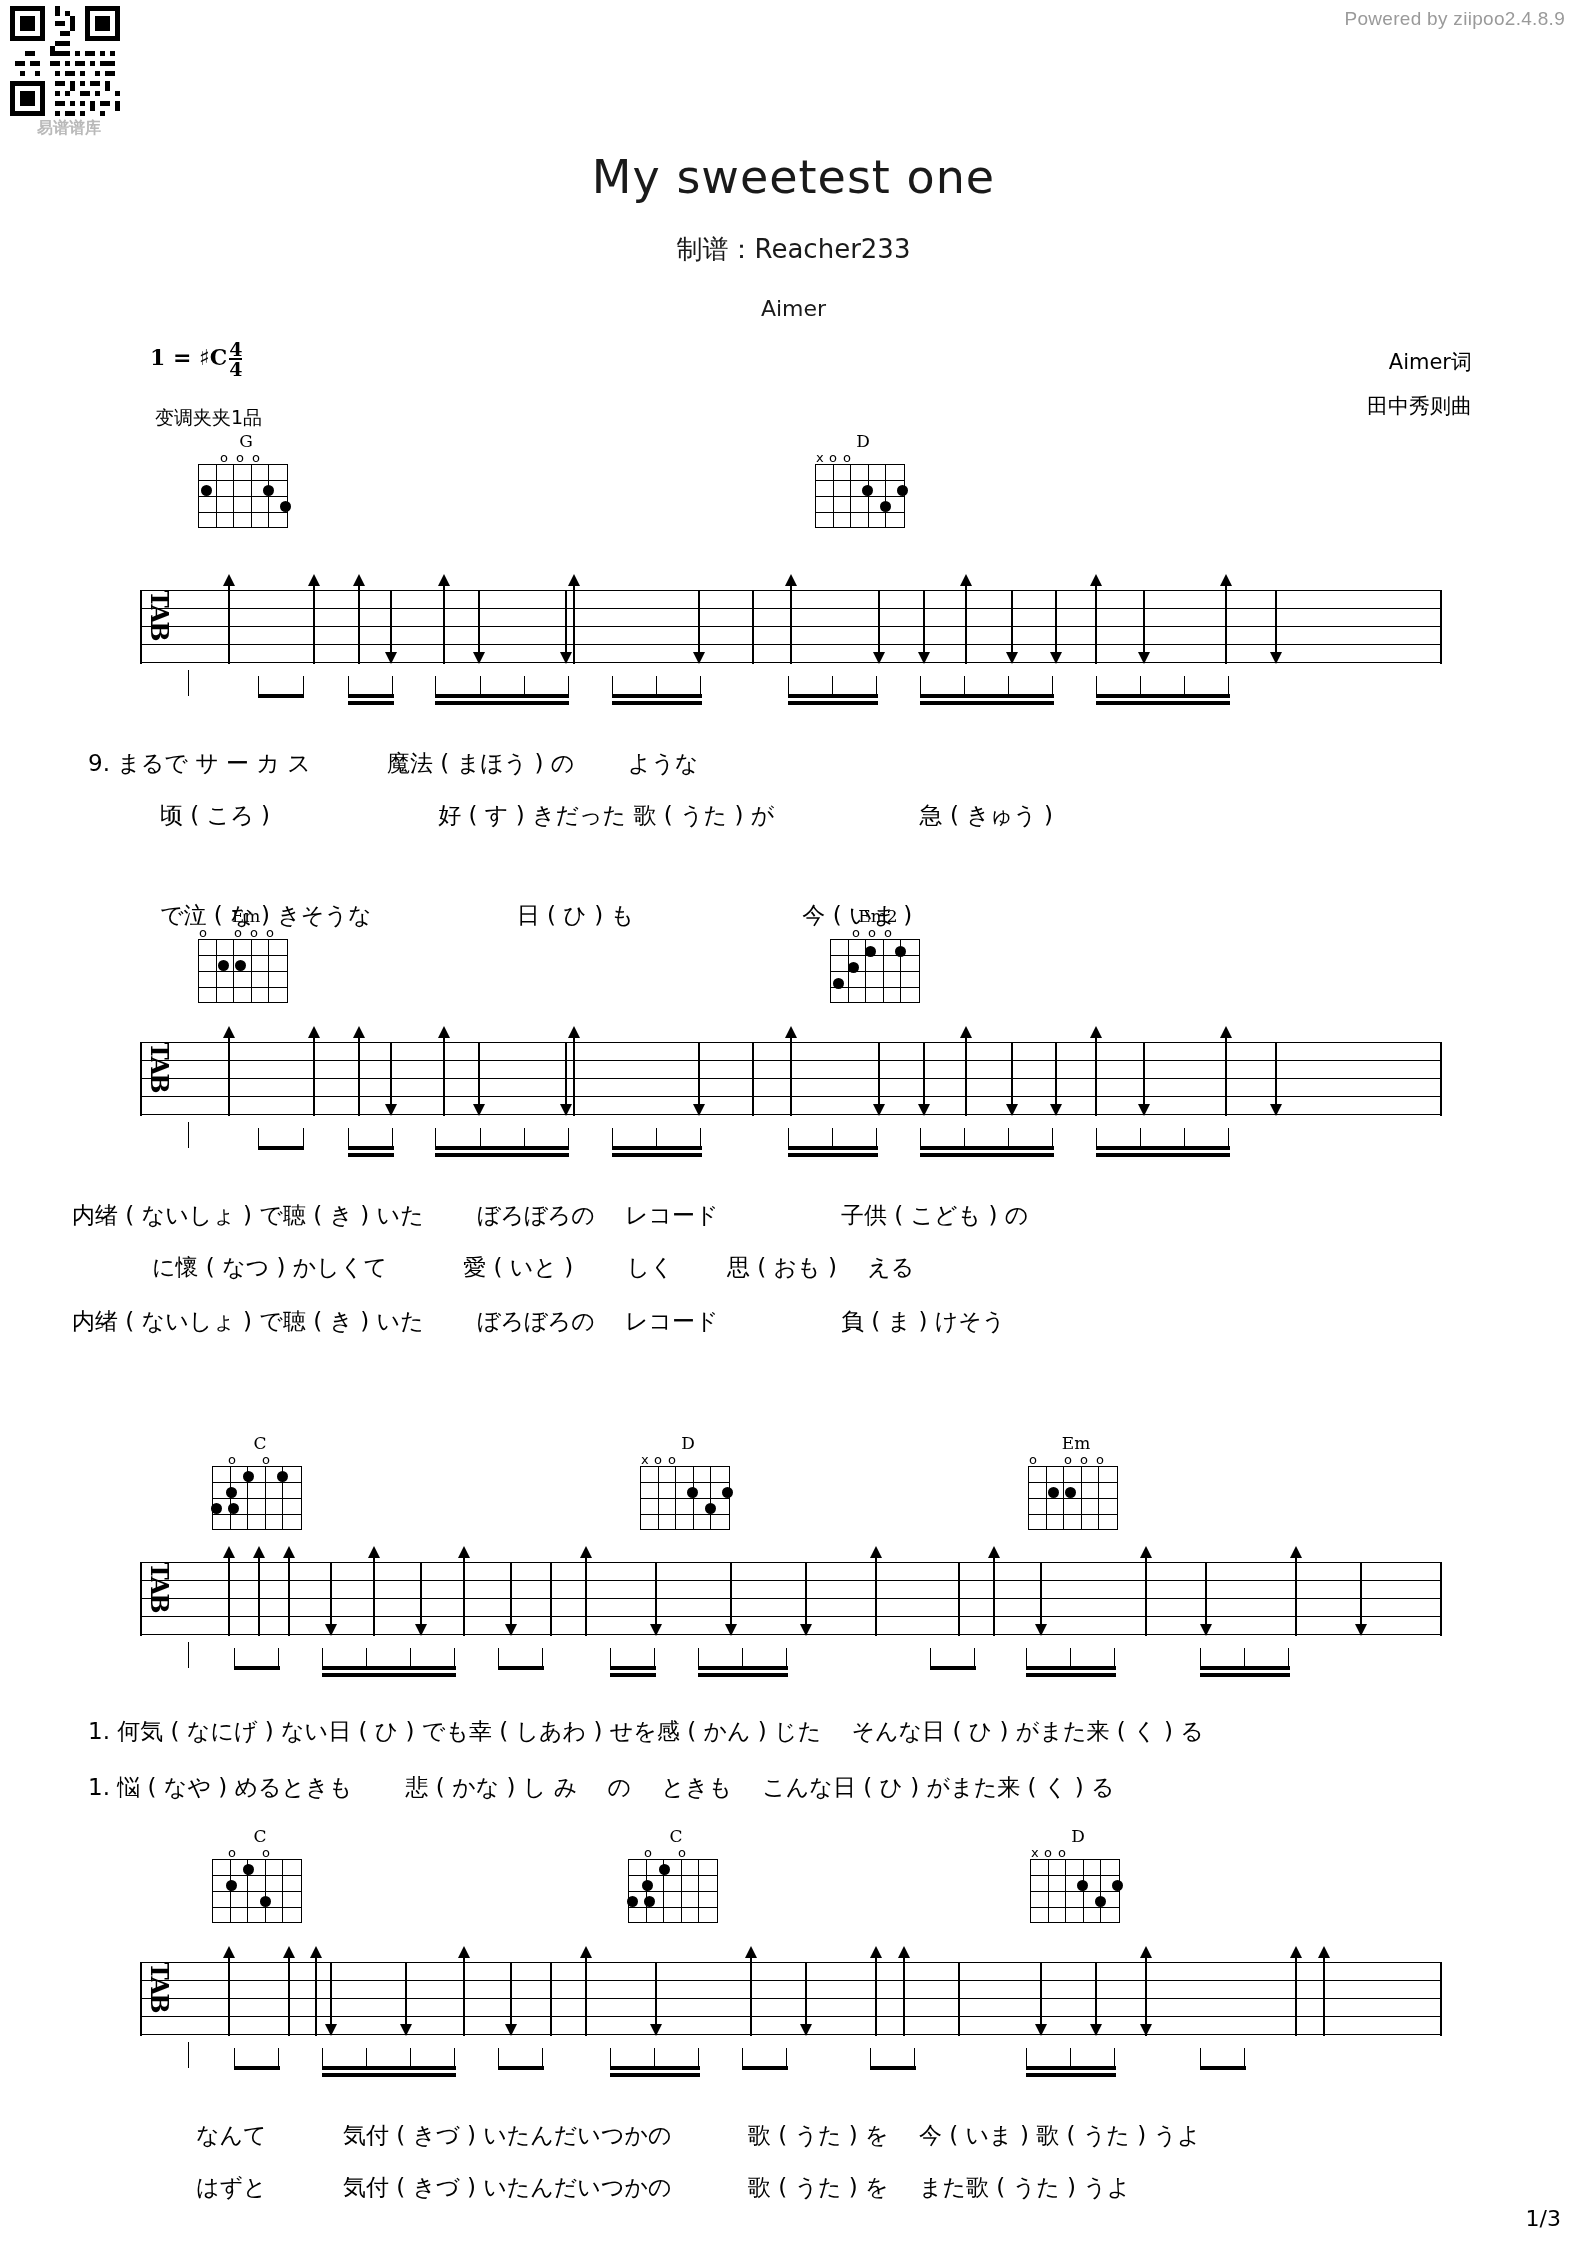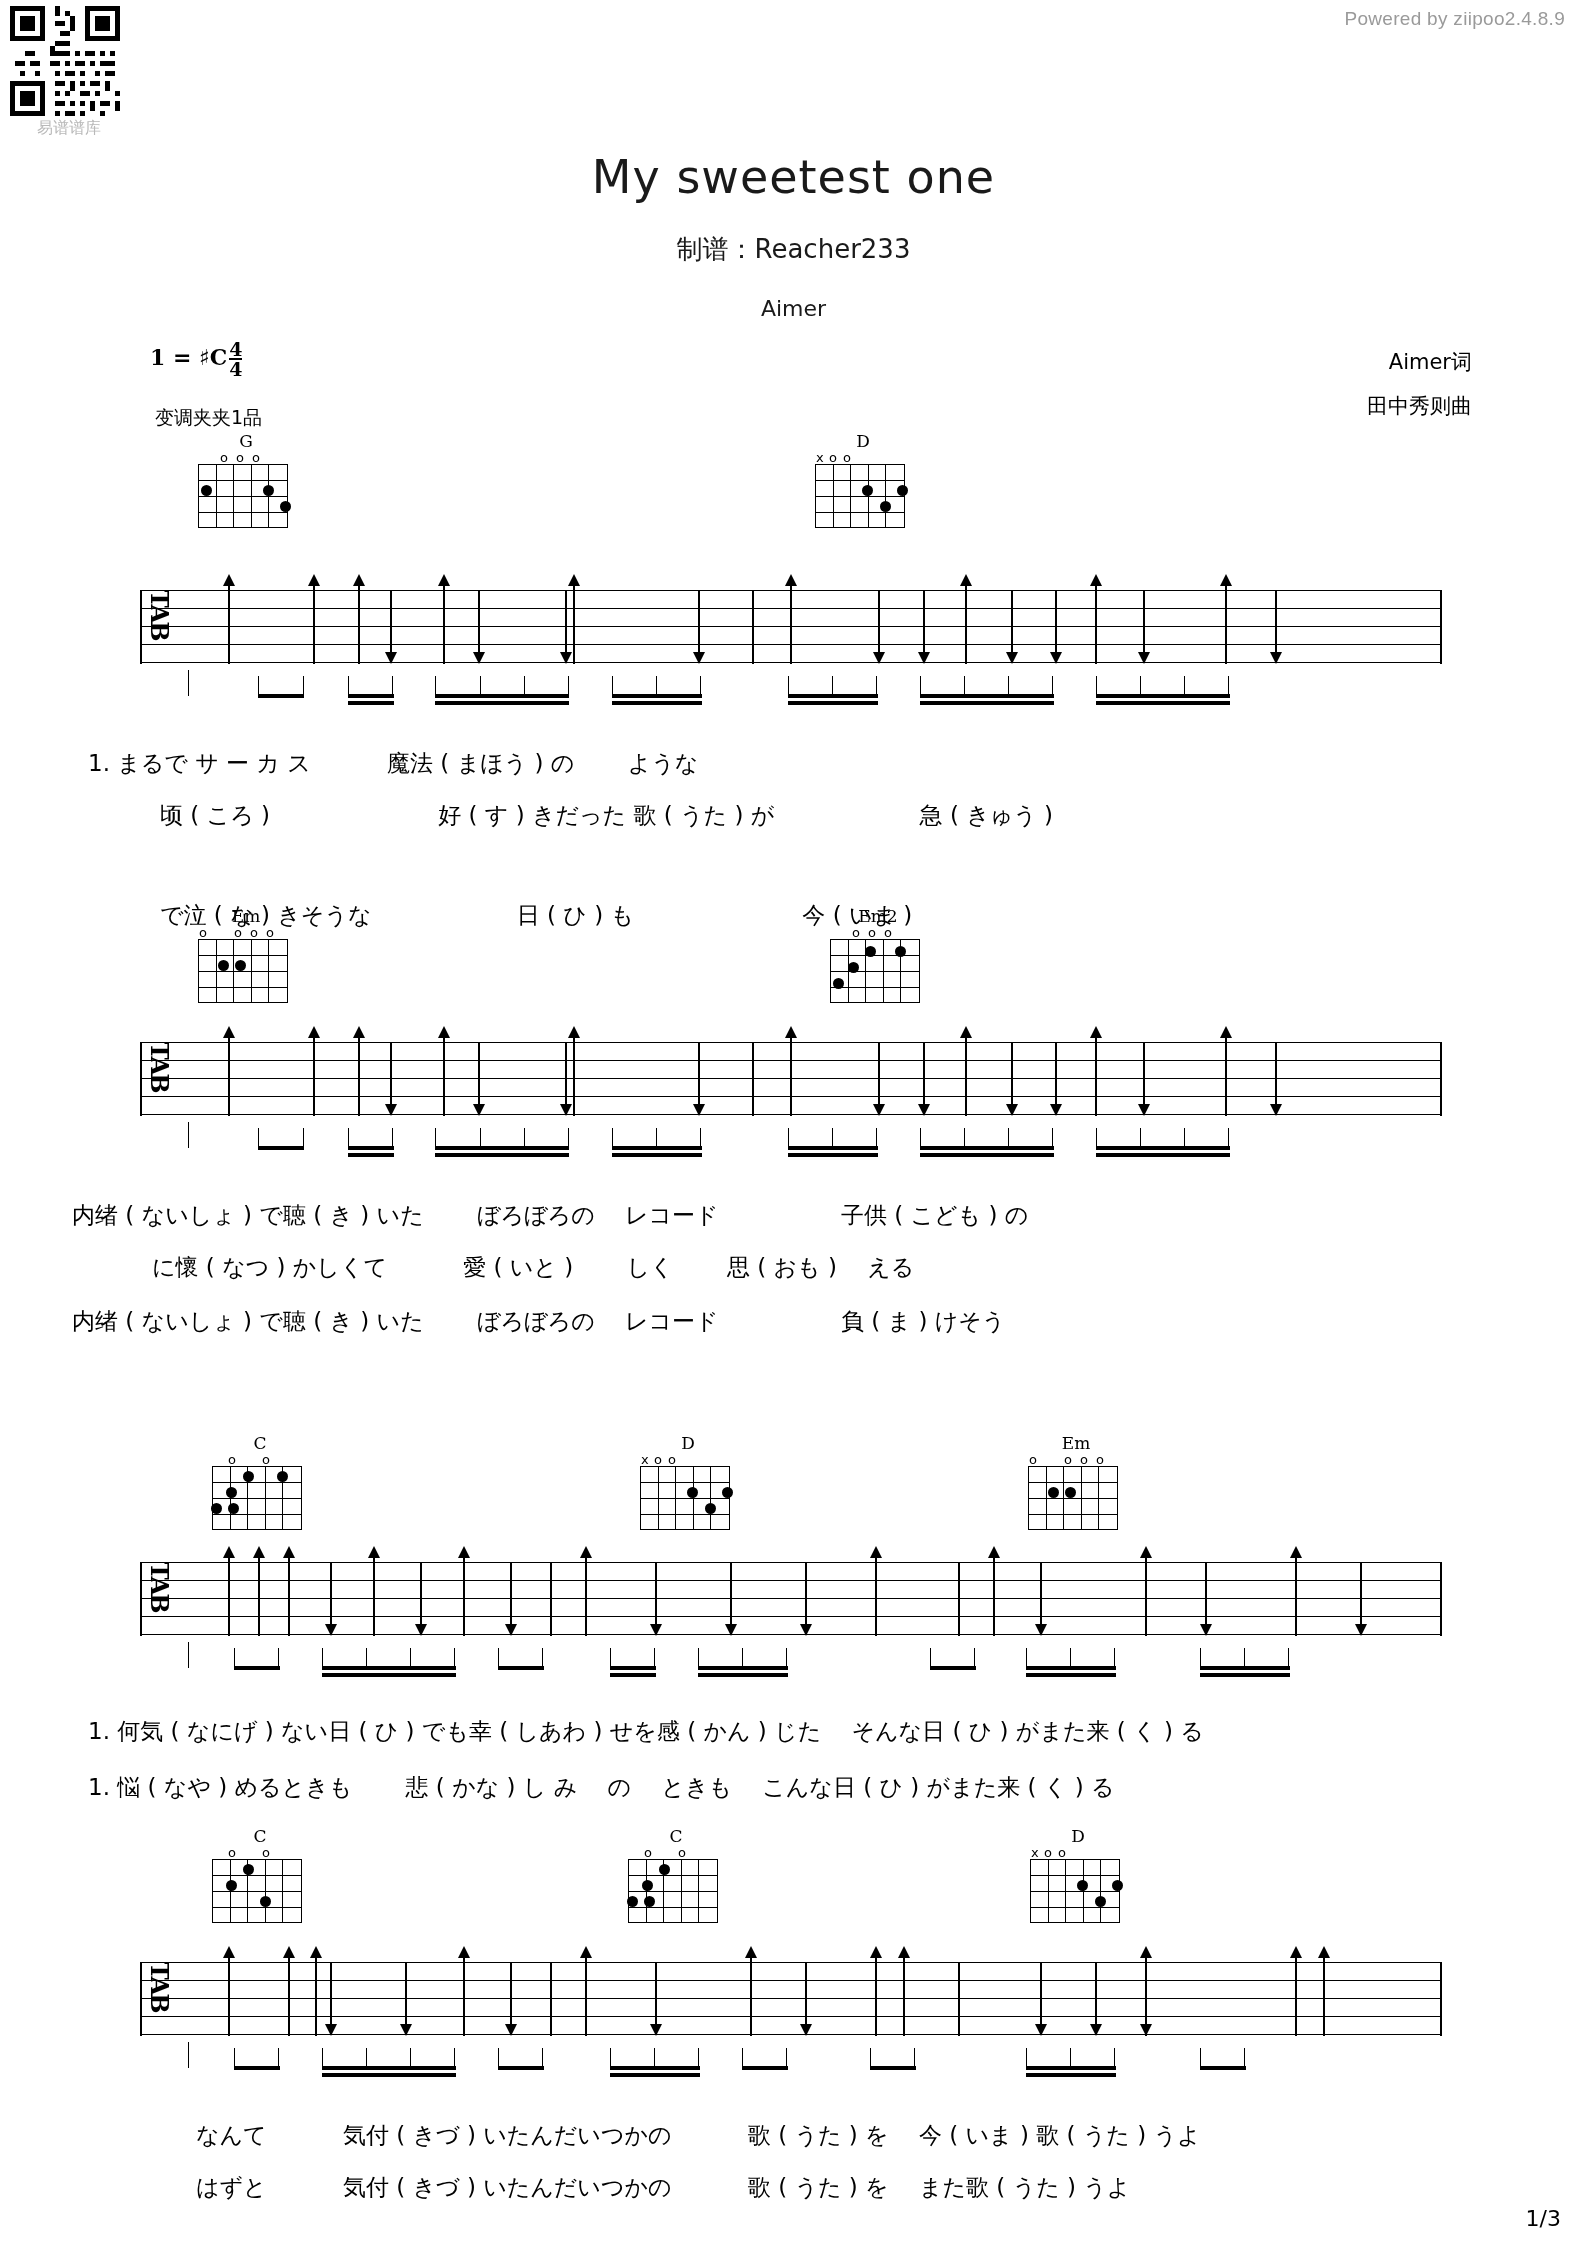"易谱谱库" .qr-label { font-weight: none -> bold }
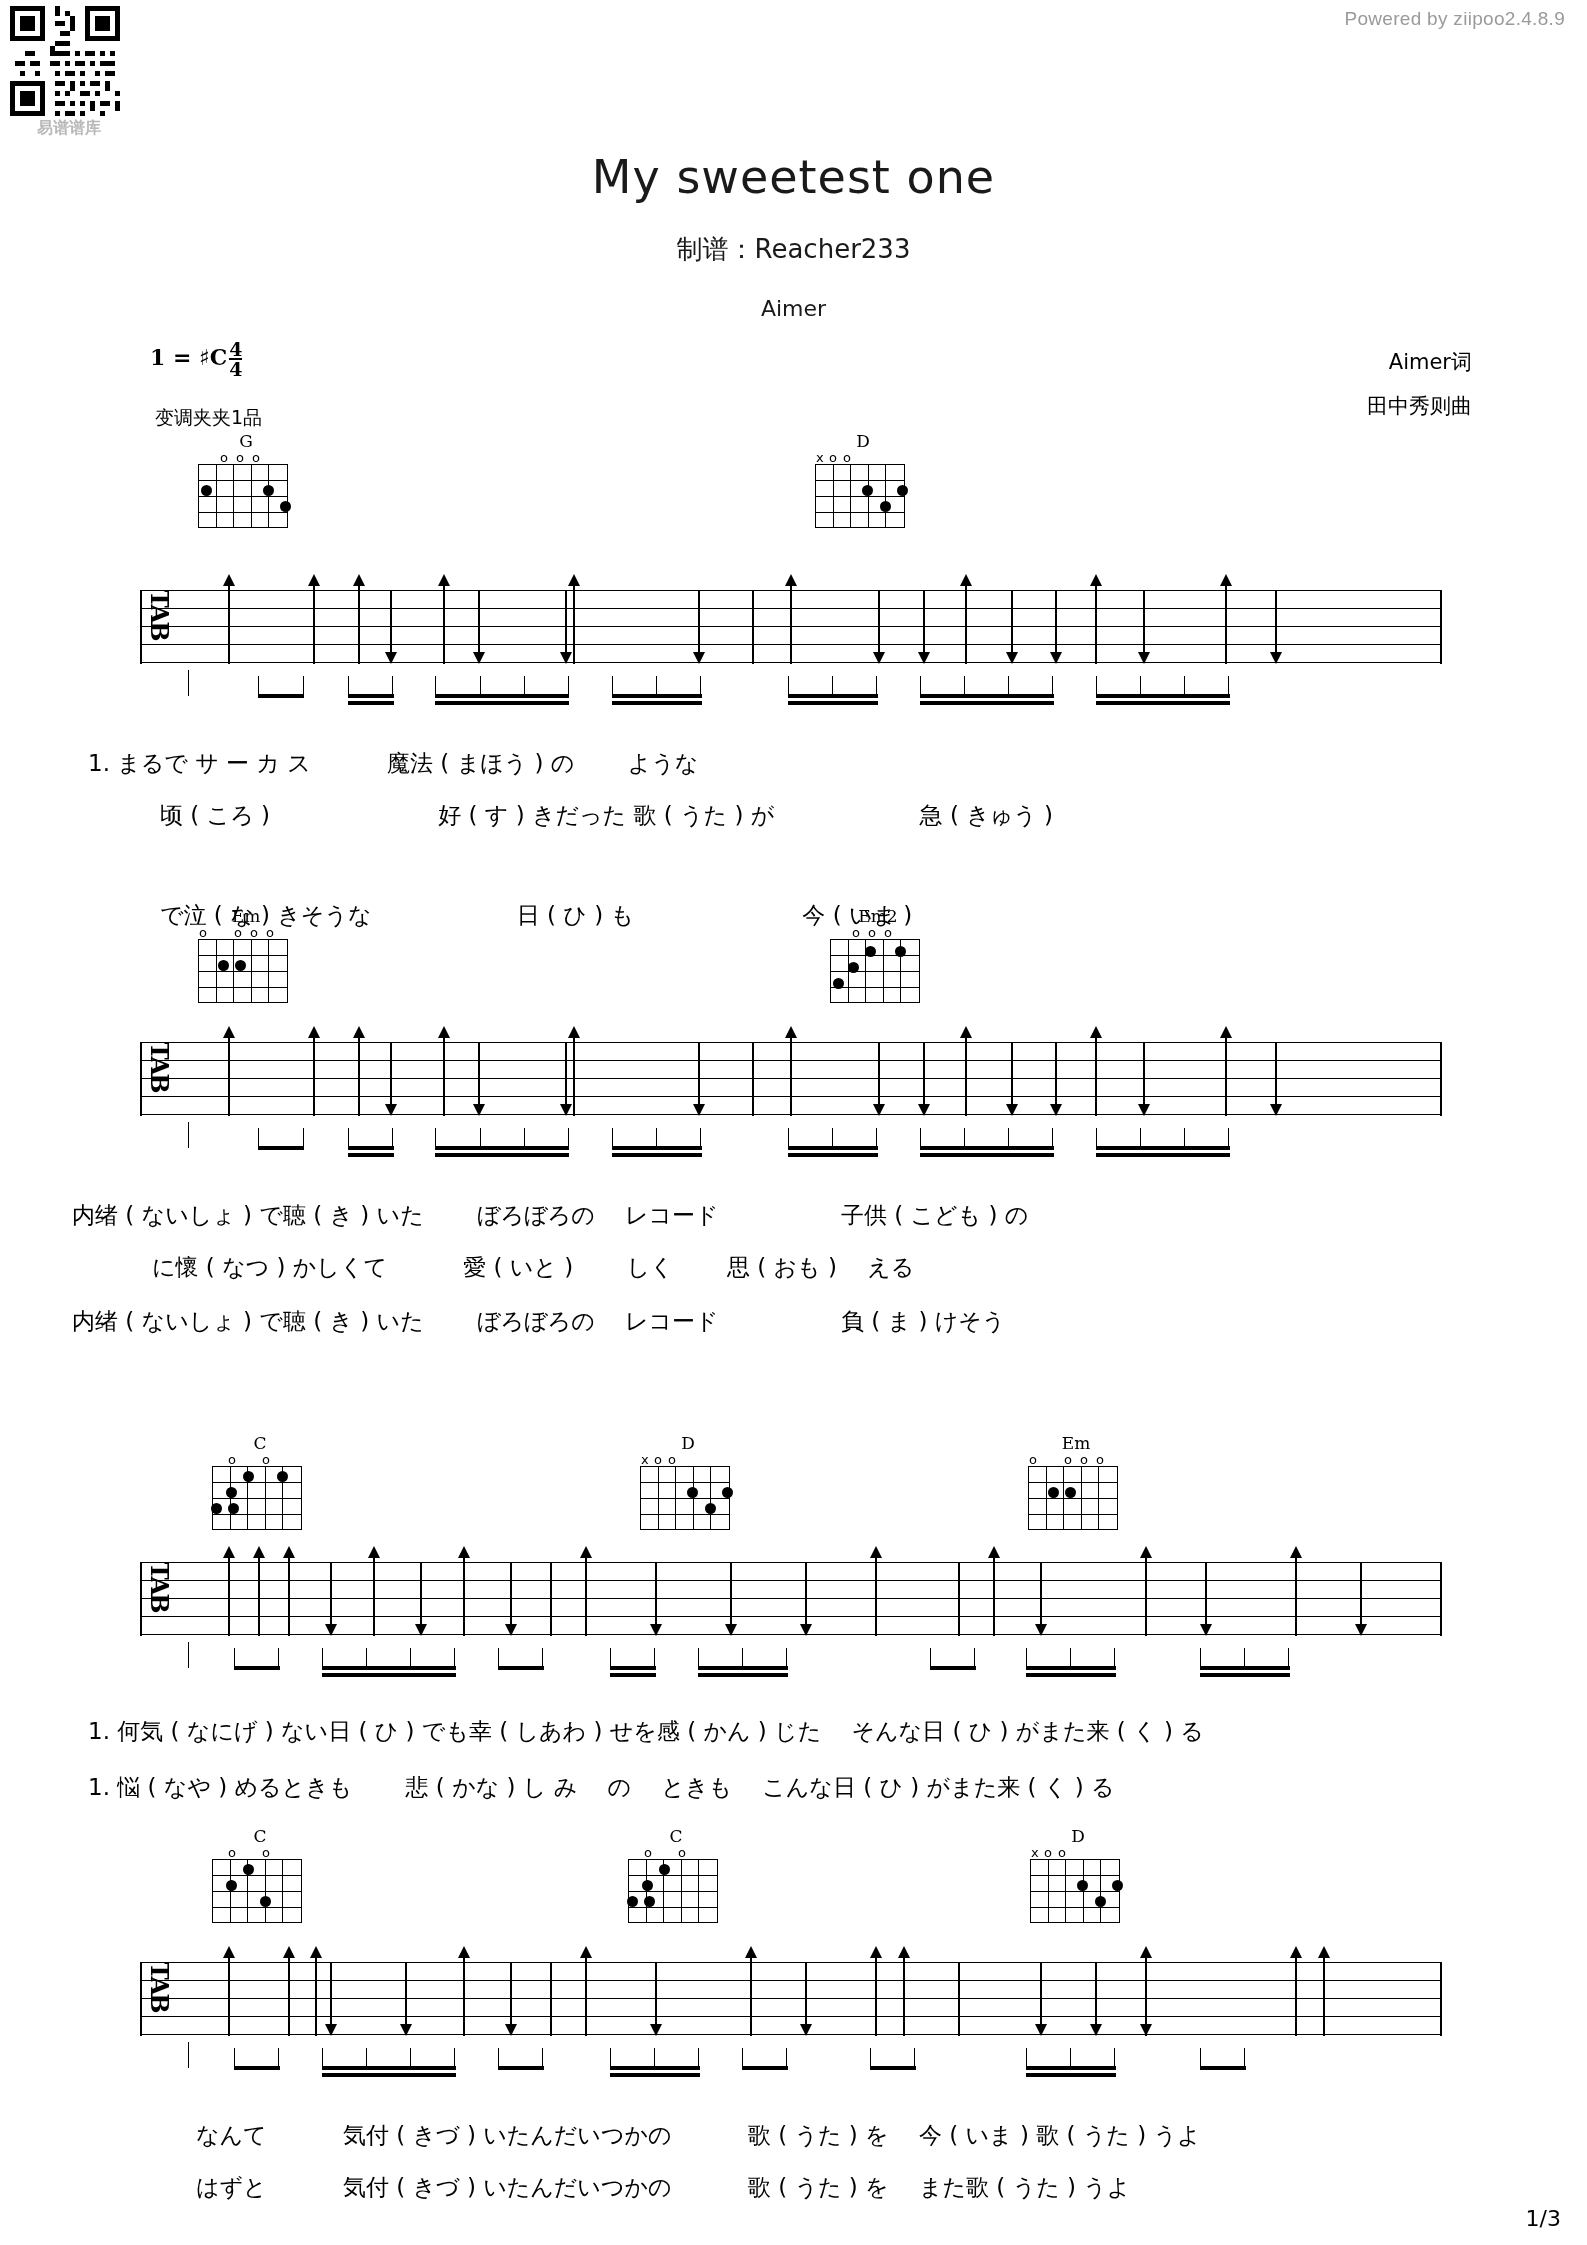"1. まるで サ ー カ" div.lyr { text: 1 -> 9 }
